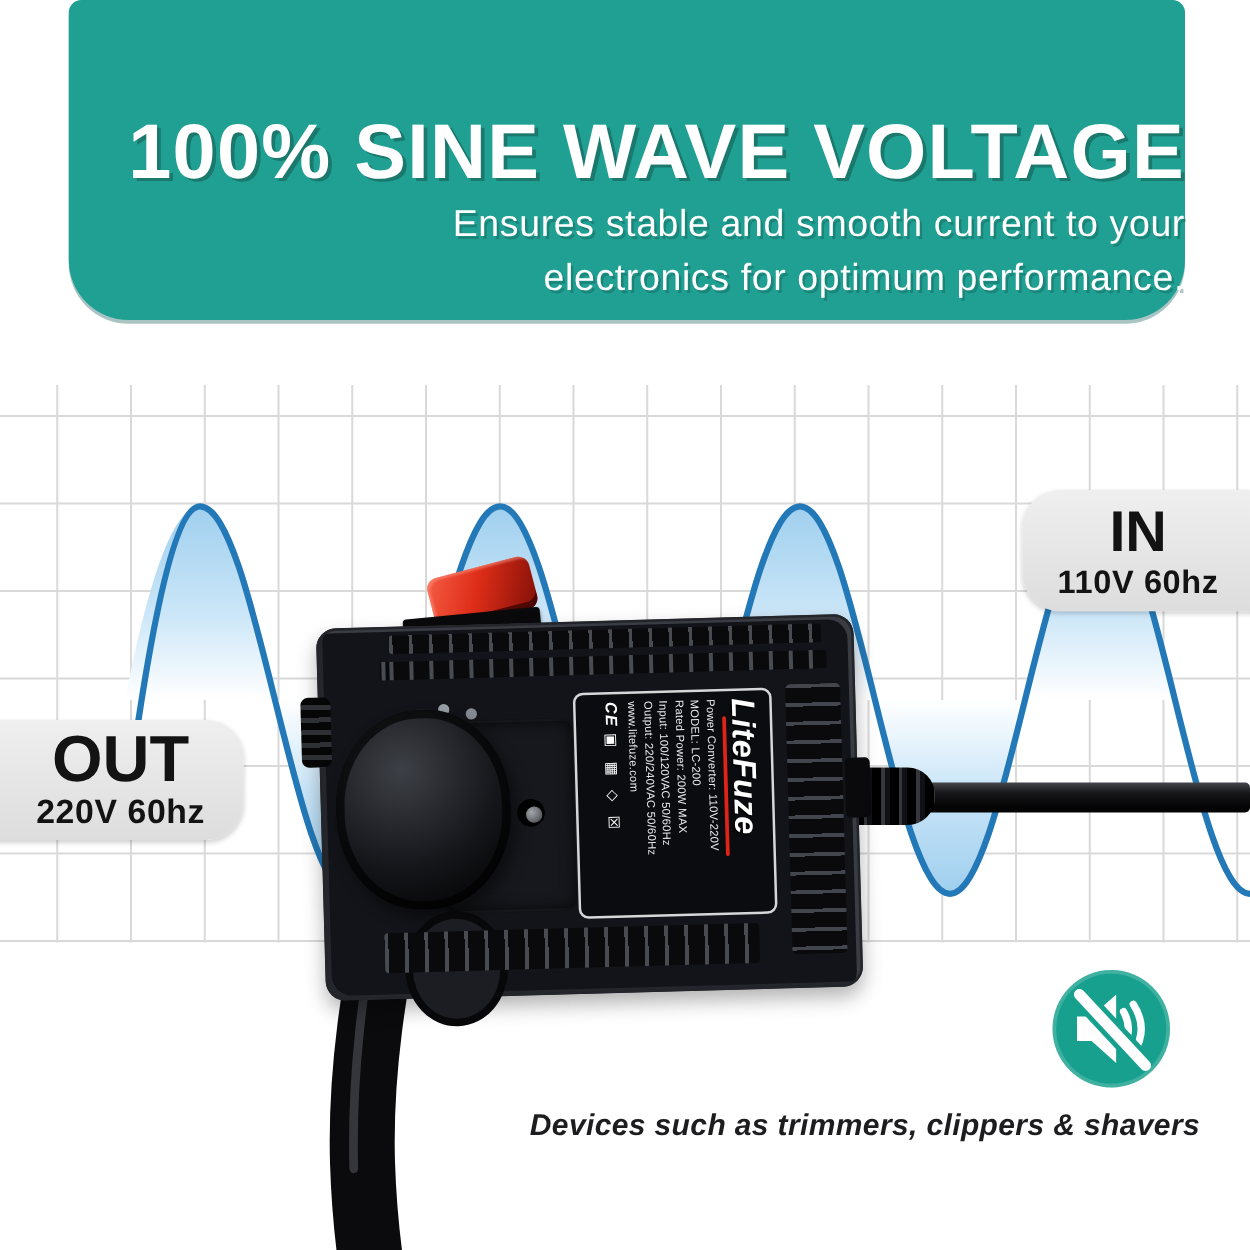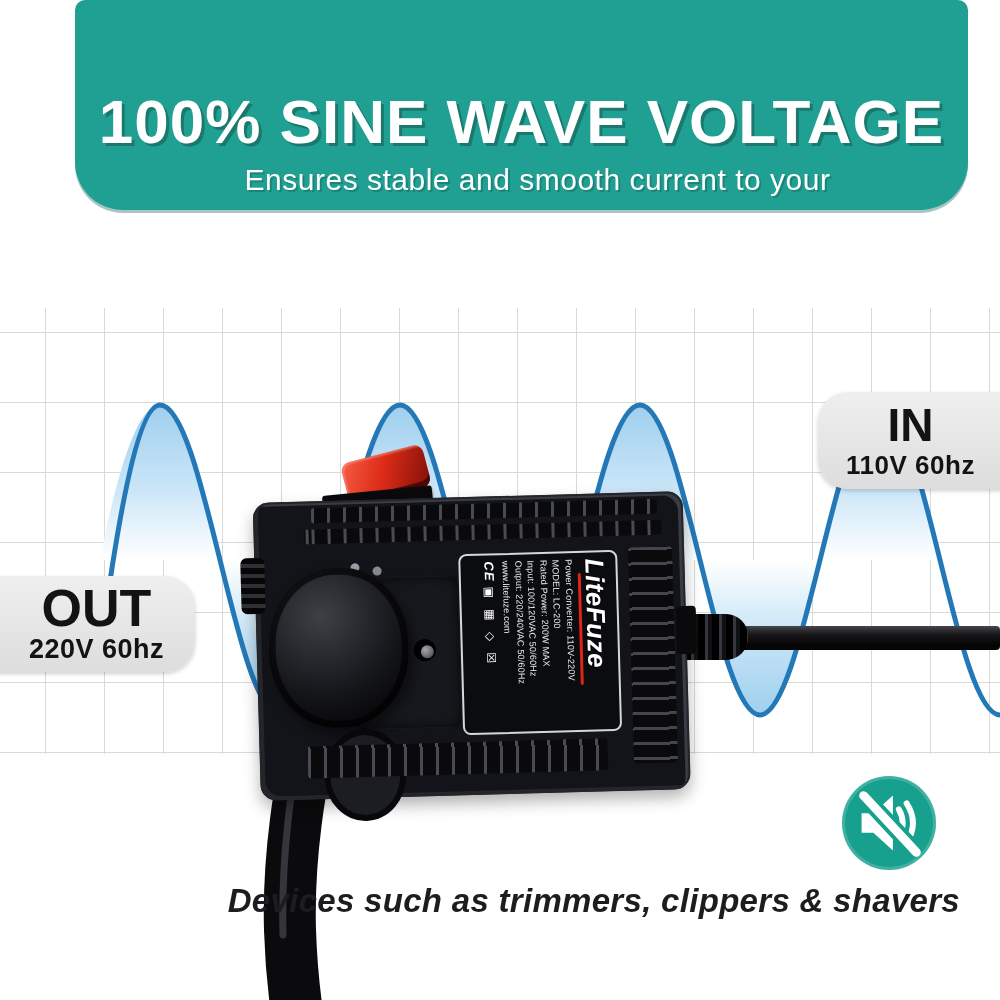"100% SINE WAVE VOLTAGE" #banner { height: 210px -> 256px; margin-left: 20px -> none; text-align: center -> right }
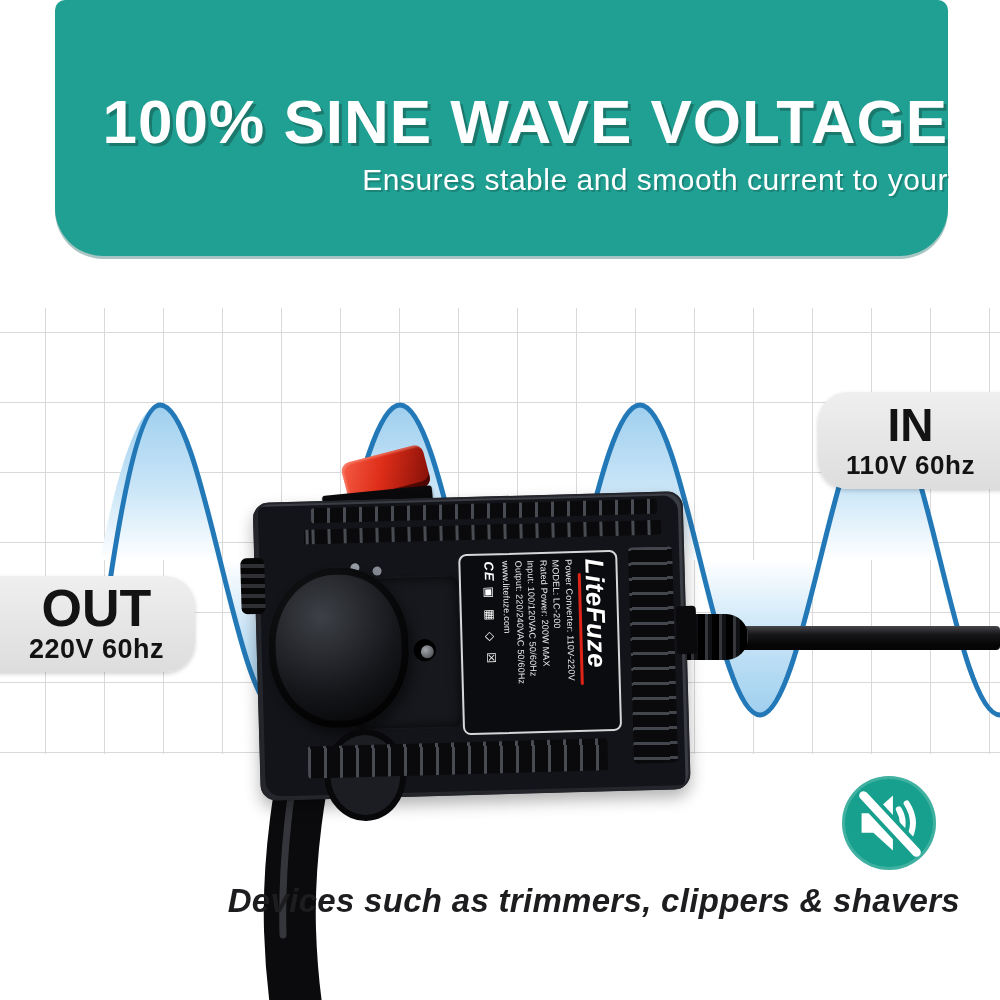"electronics for optimum performance." div.abs { html: none -> <div>electronics for optimum performance.</div> }
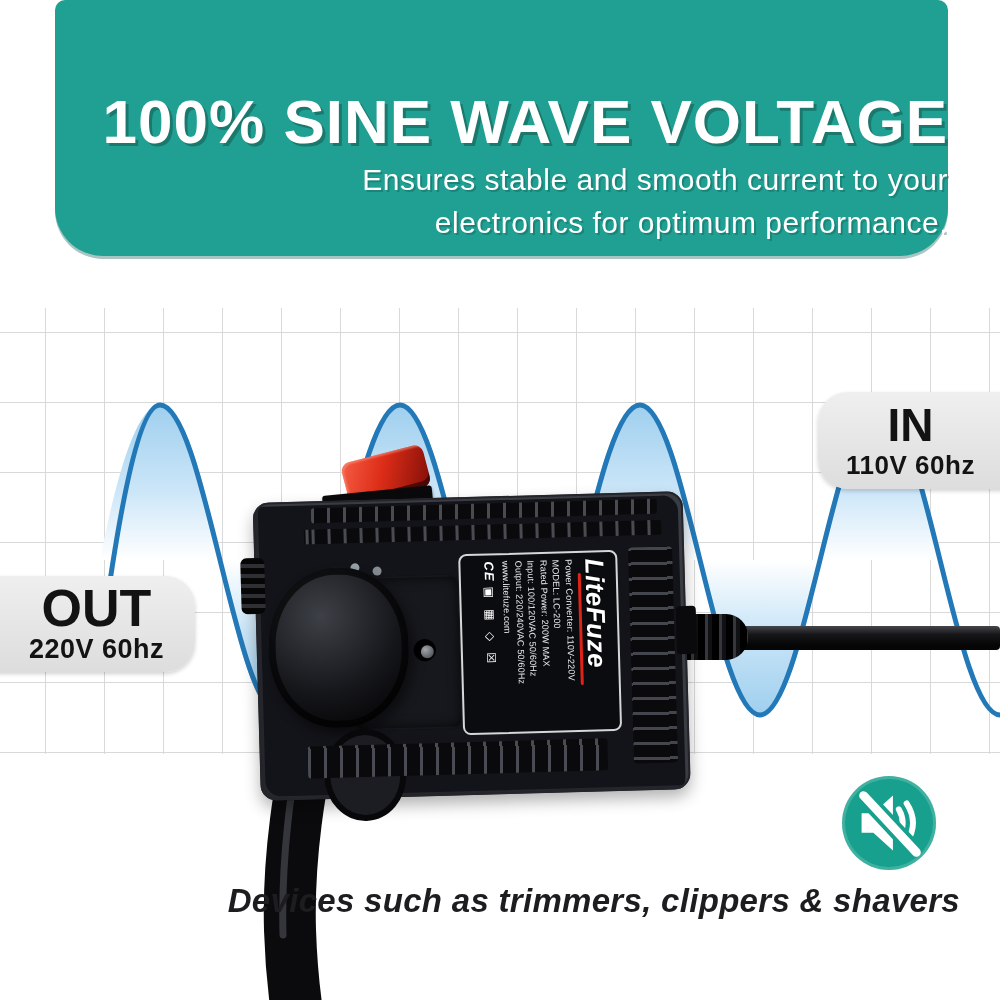"Devices such as trimmers, clippers" #footer-text { font-size: 33px -> 24px }
